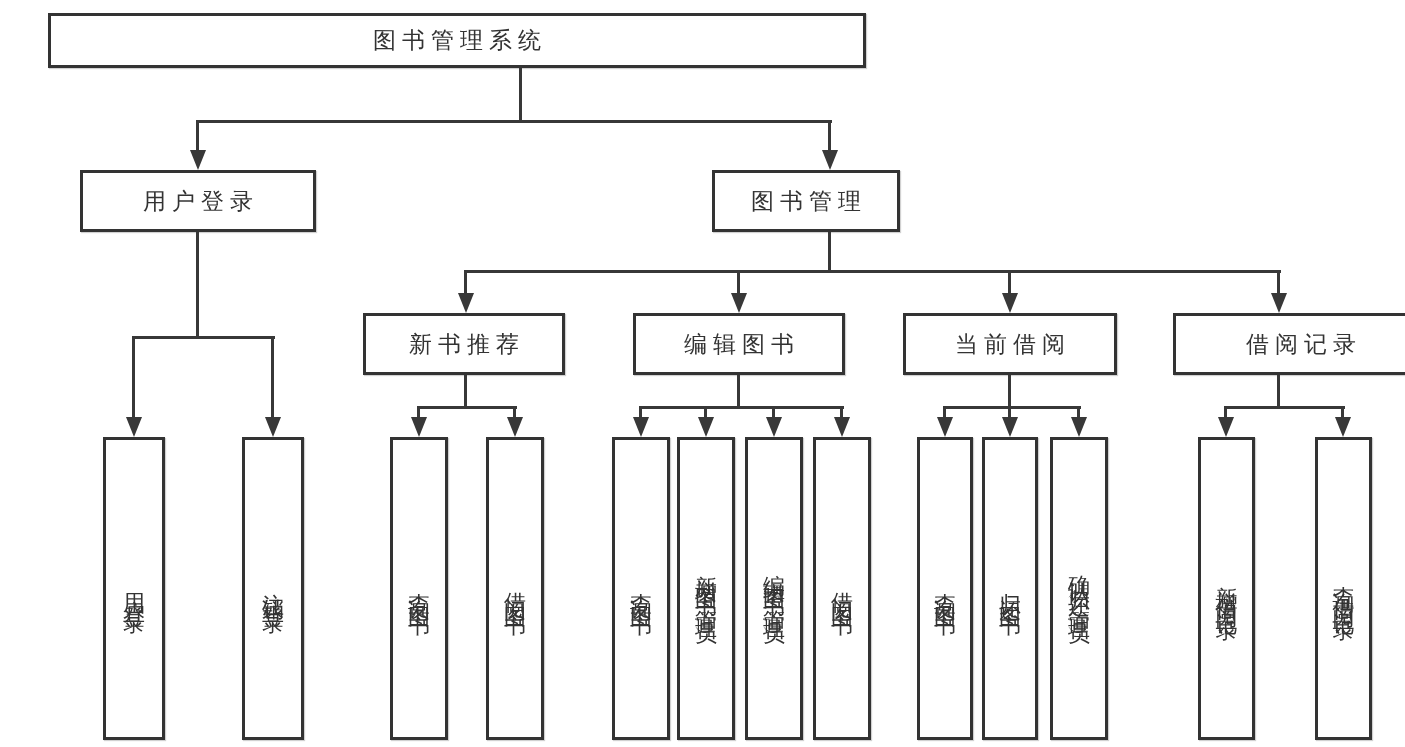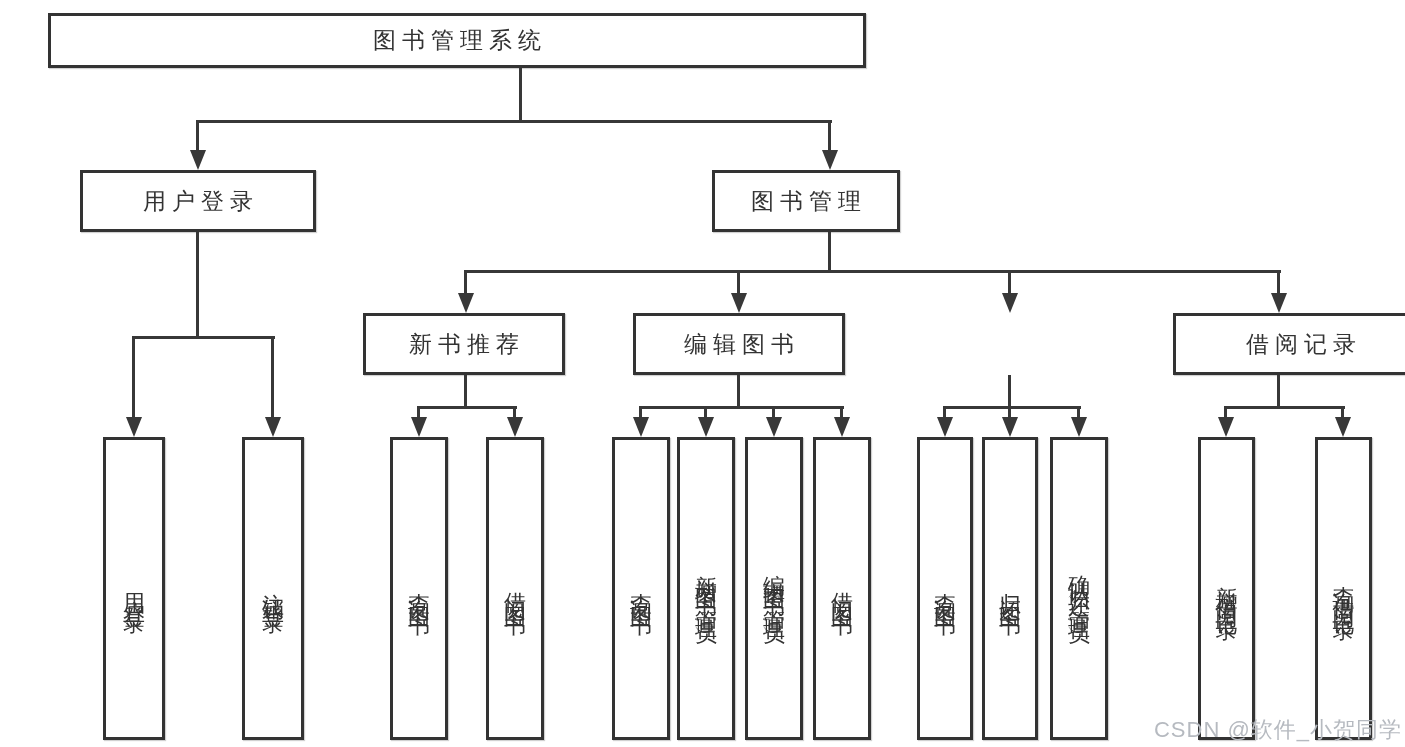"当前借阅" div.node { html: none -> <div>当前借阅</div> }
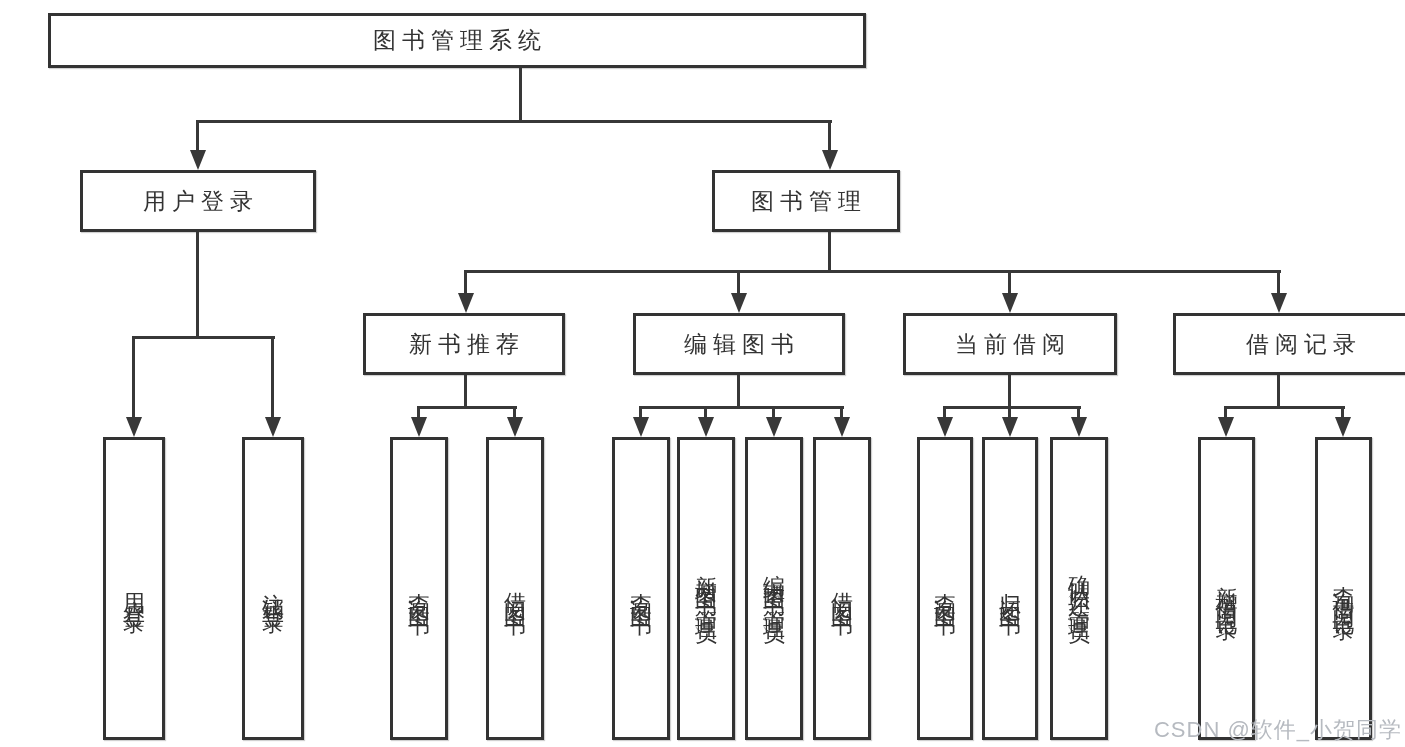"CSDN @软件_小贺同学" div.watermark { html: <div>CSDN @软件_小贺同学</div> -> none }
